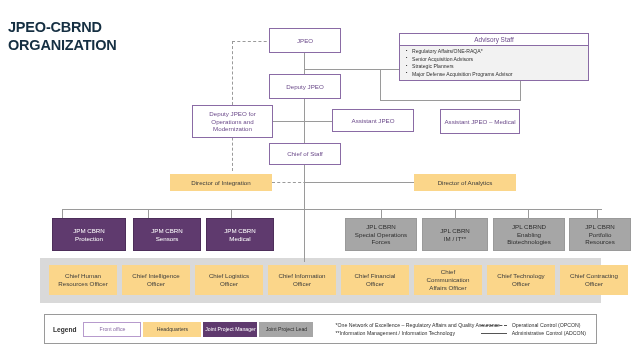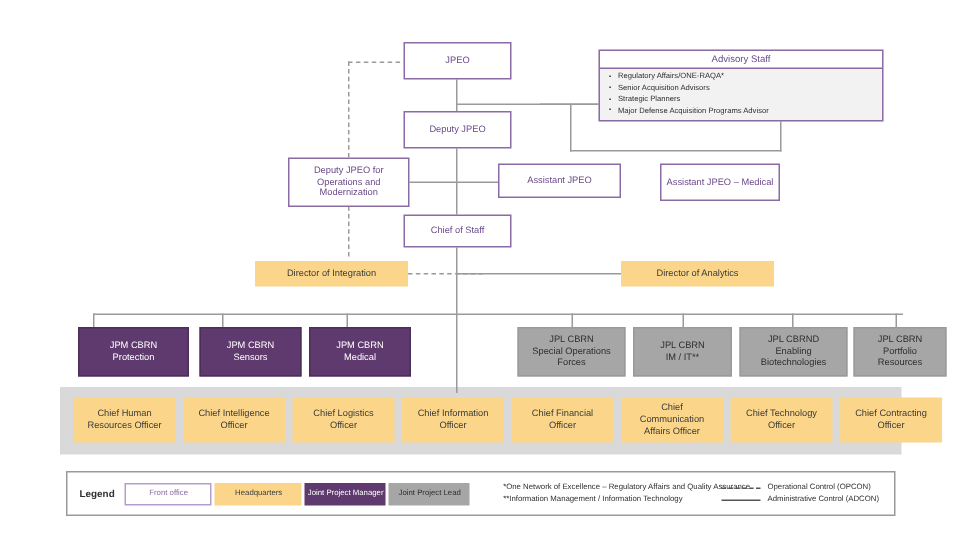"JPEO-CBRND" div { html: none -> <div>JPEO-CBRND</div> }
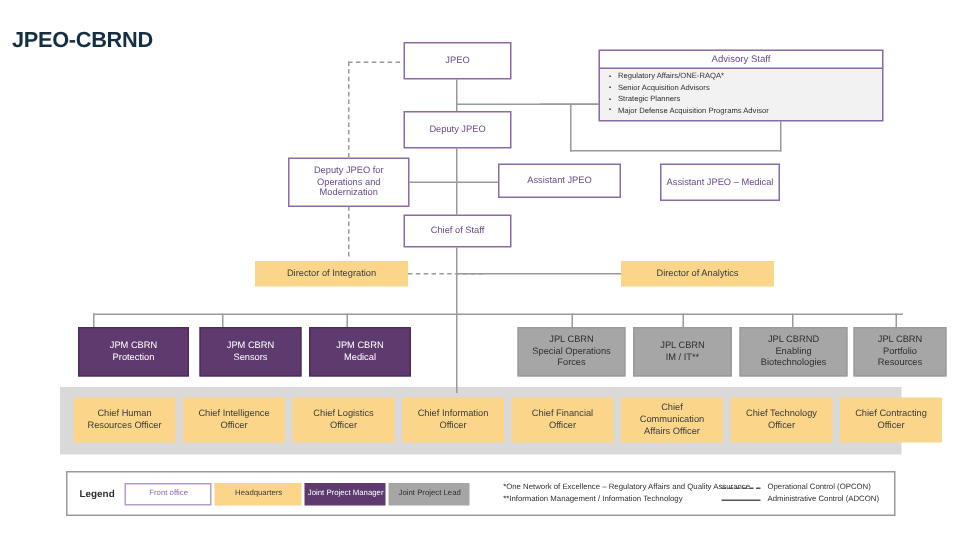"ORGANIZATION" div { html: none -> <div>ORGANIZATION</div> }
